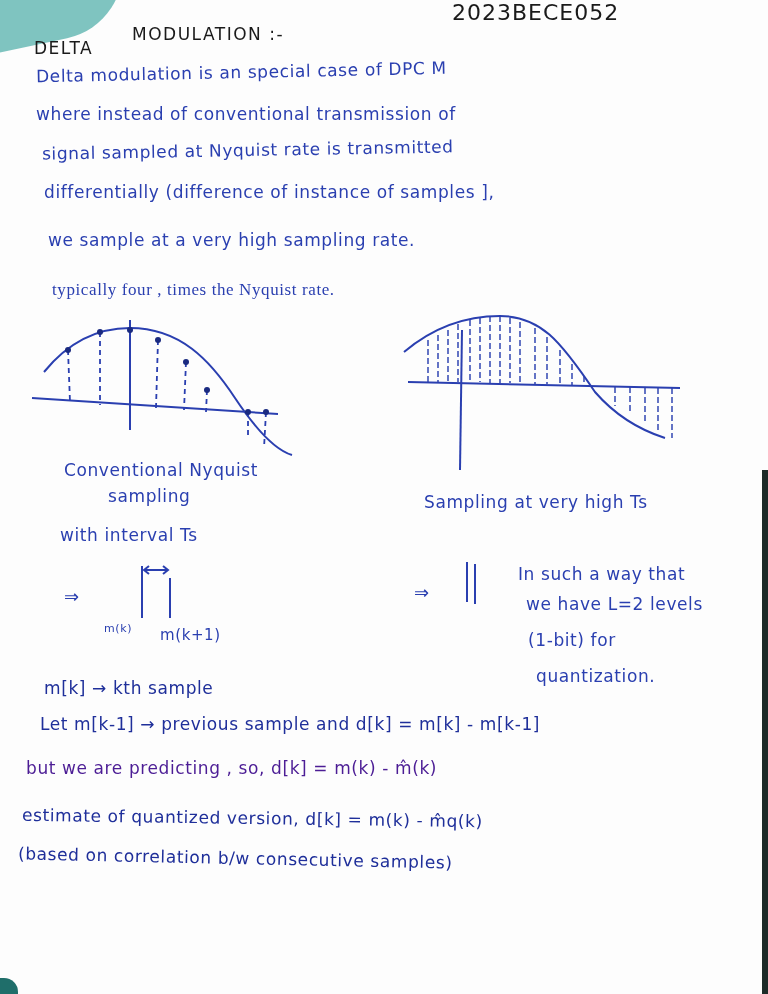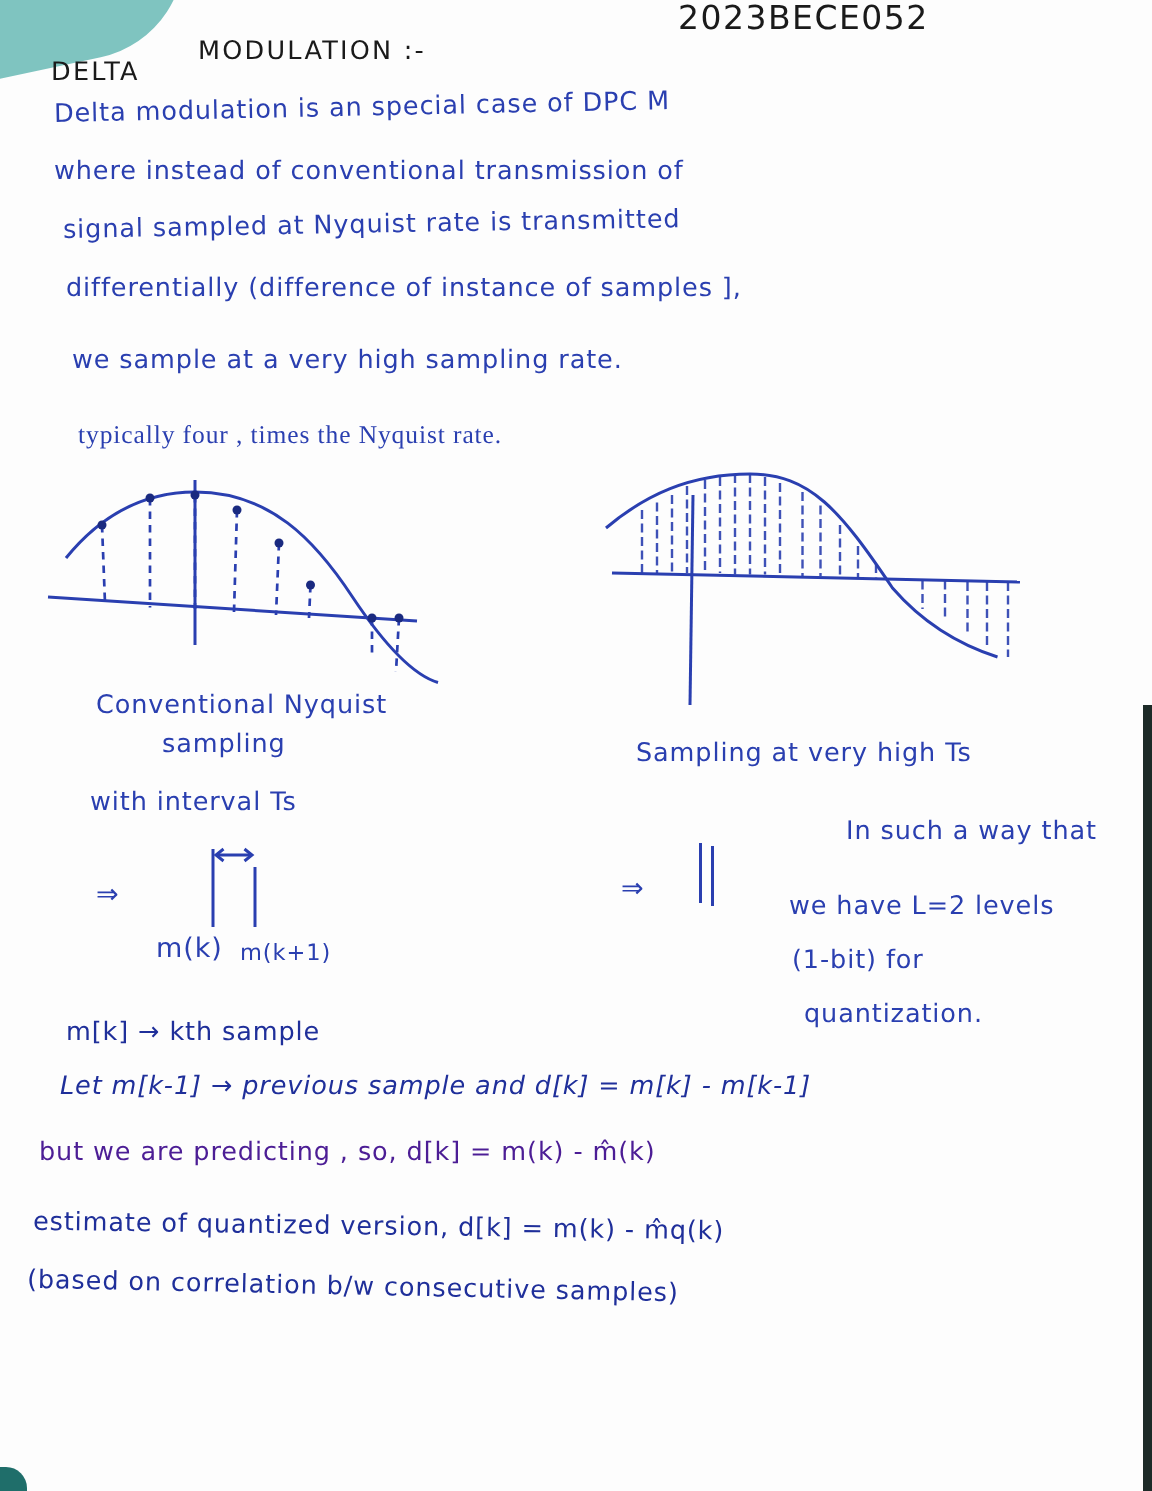"In such a way that" div.t { margin-left: 46px -> none; top: 544px -> 564px }
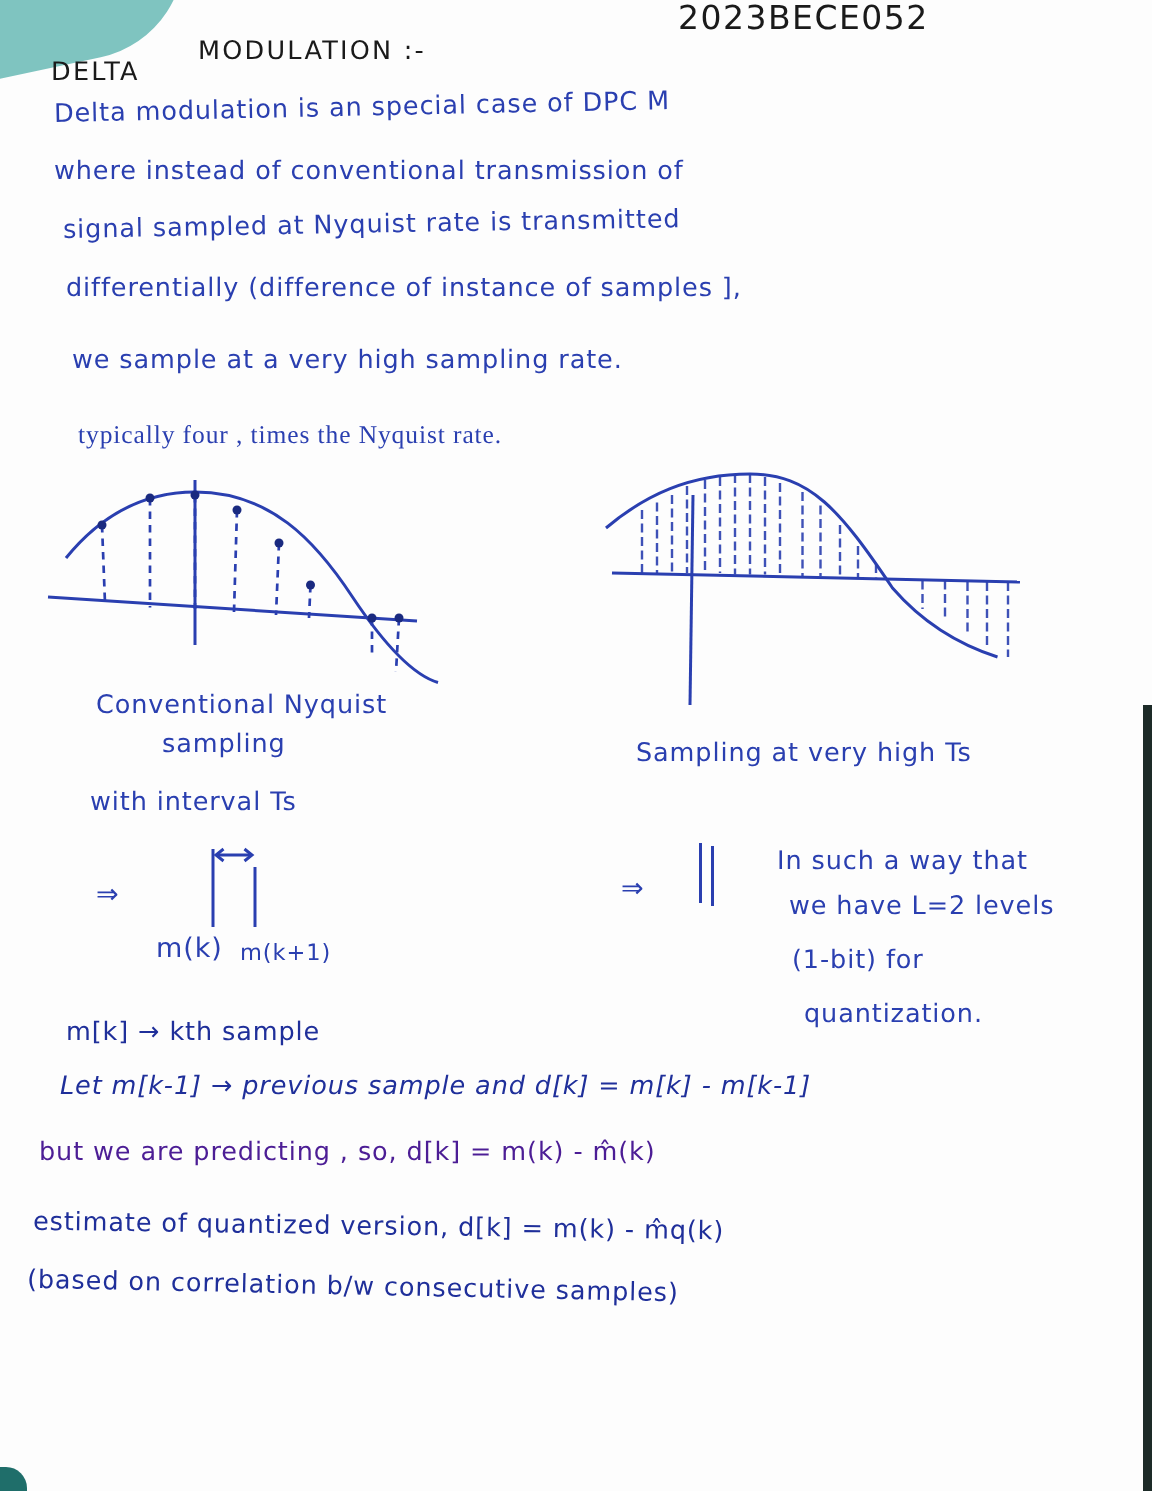"m(k)" div.t { font-size: 18px -> 11px }
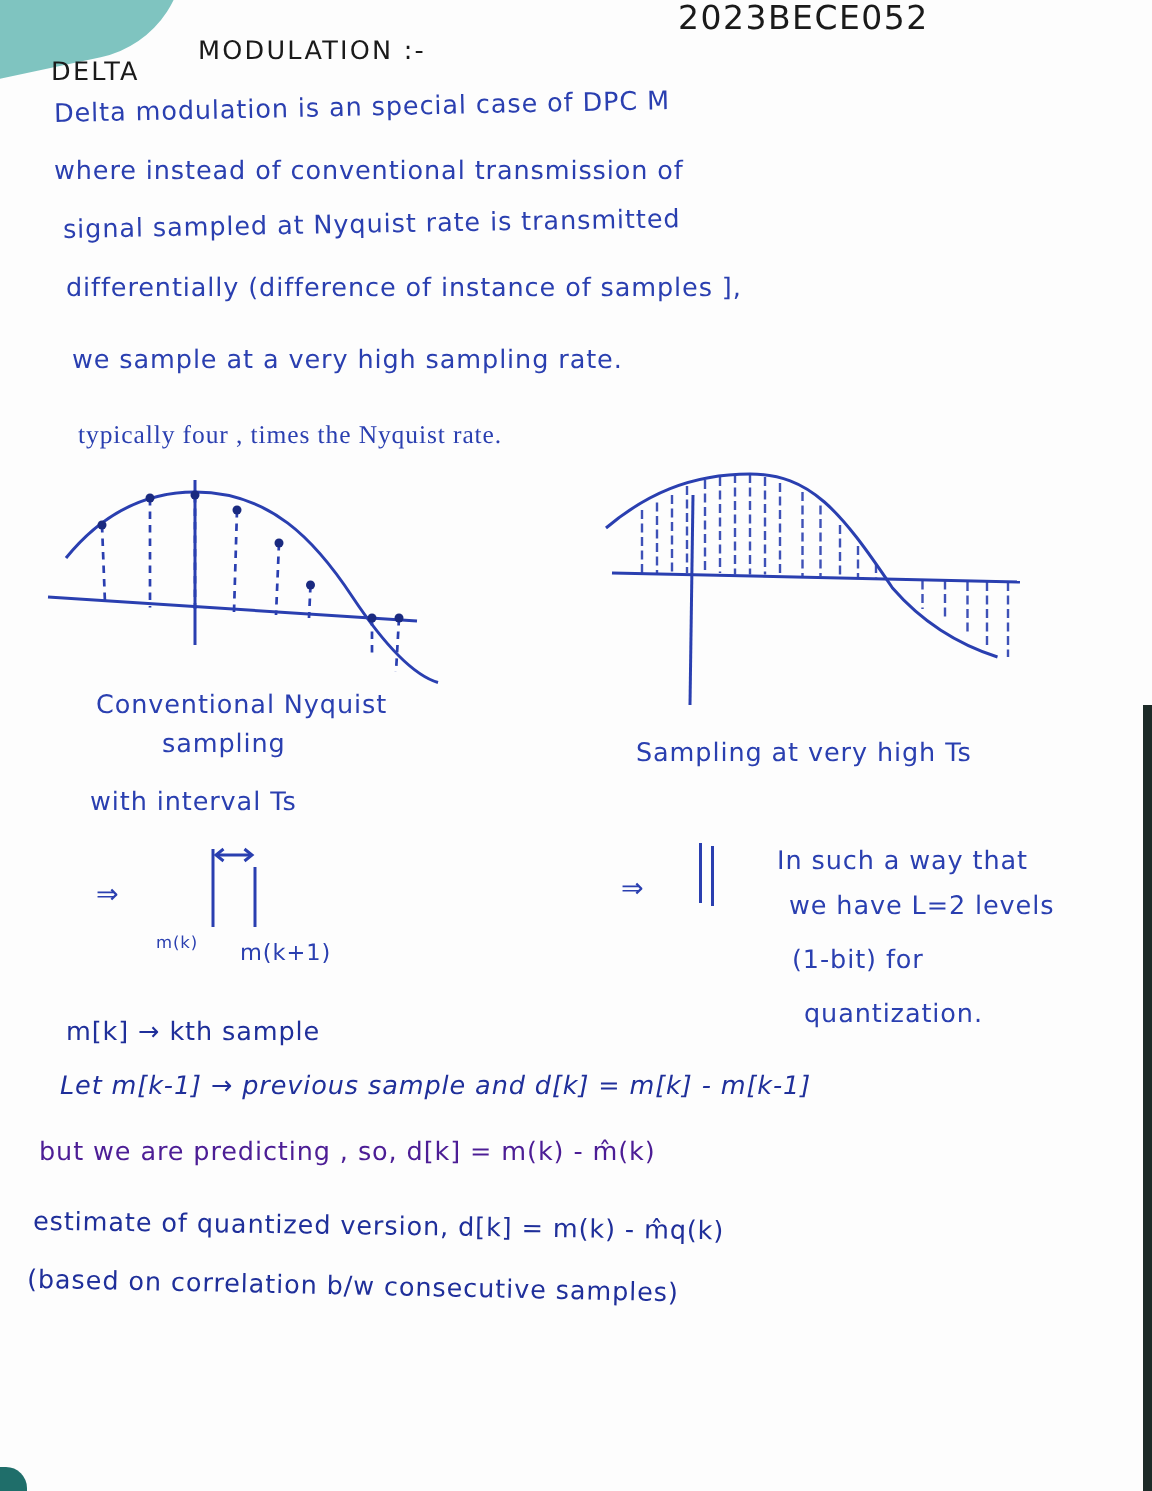"Let m[k-1] → previous sample" div.t { font-style: italic -> none }
